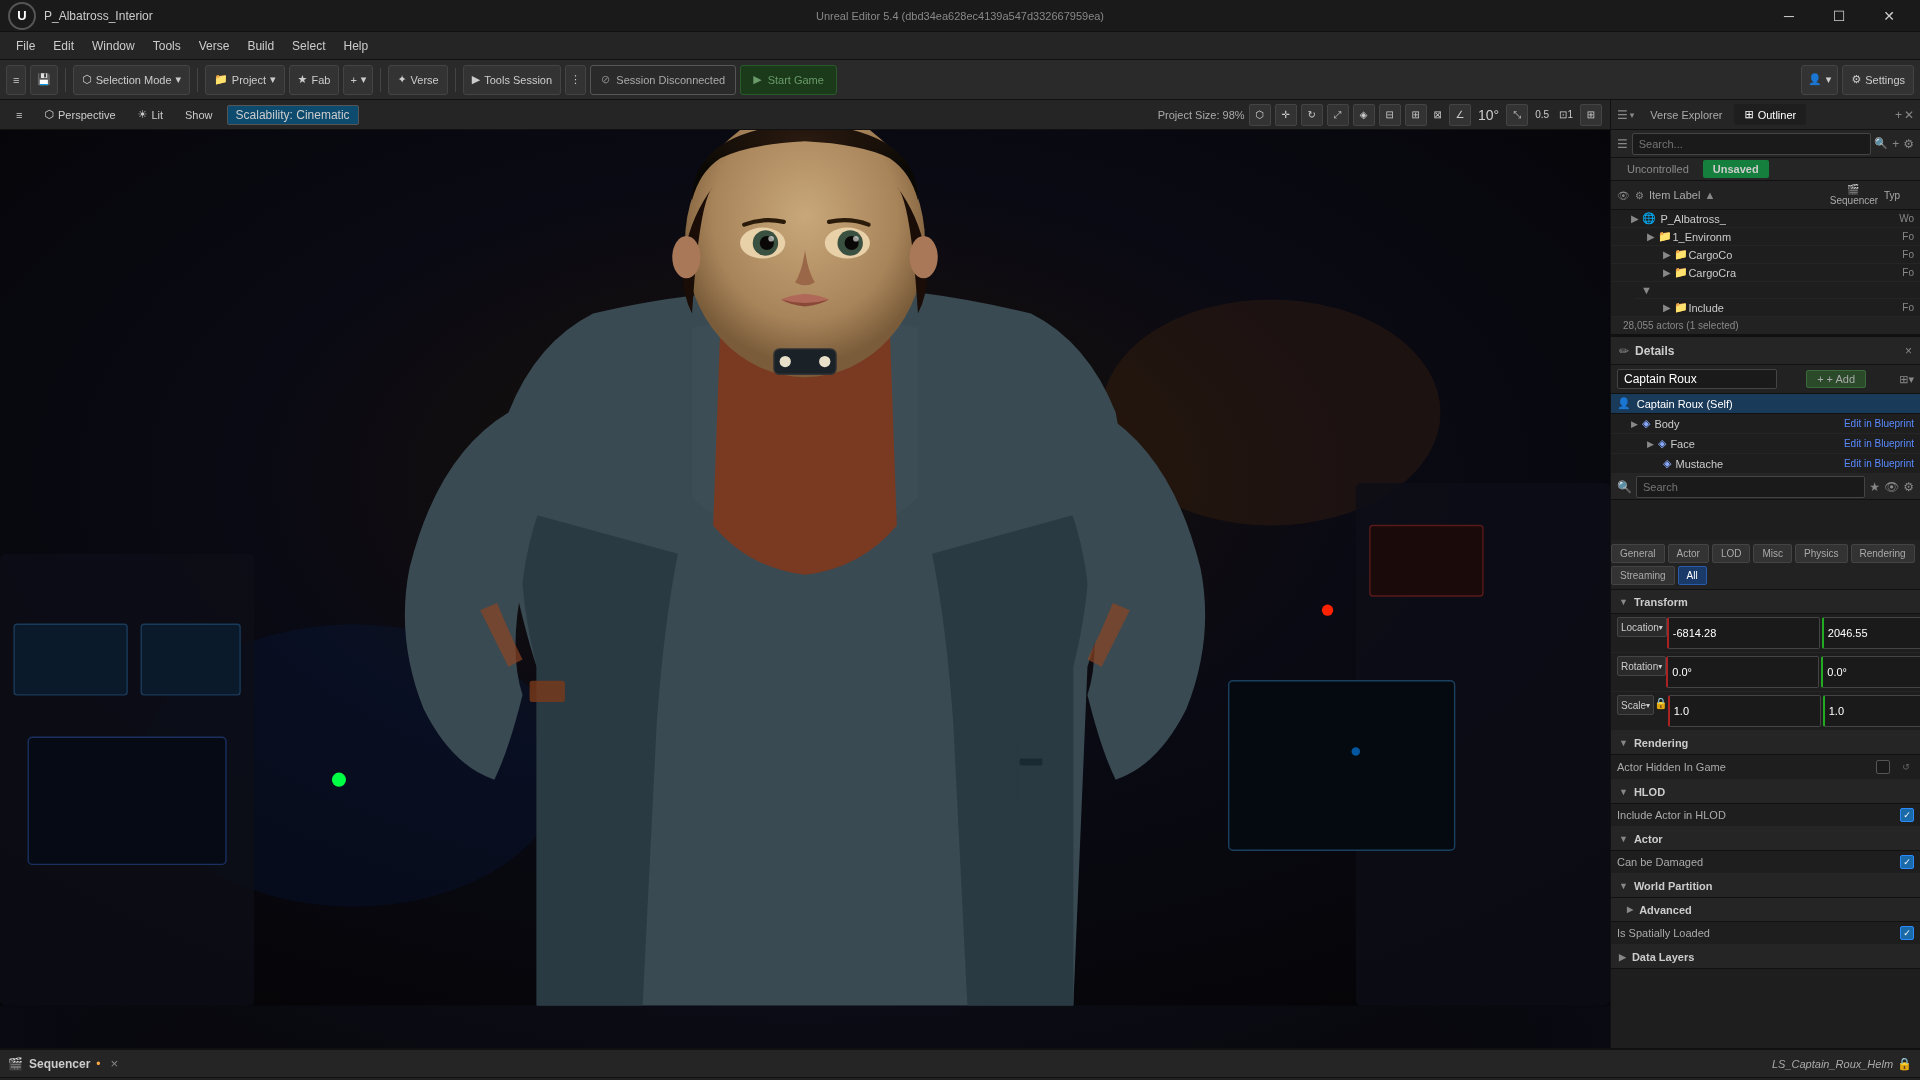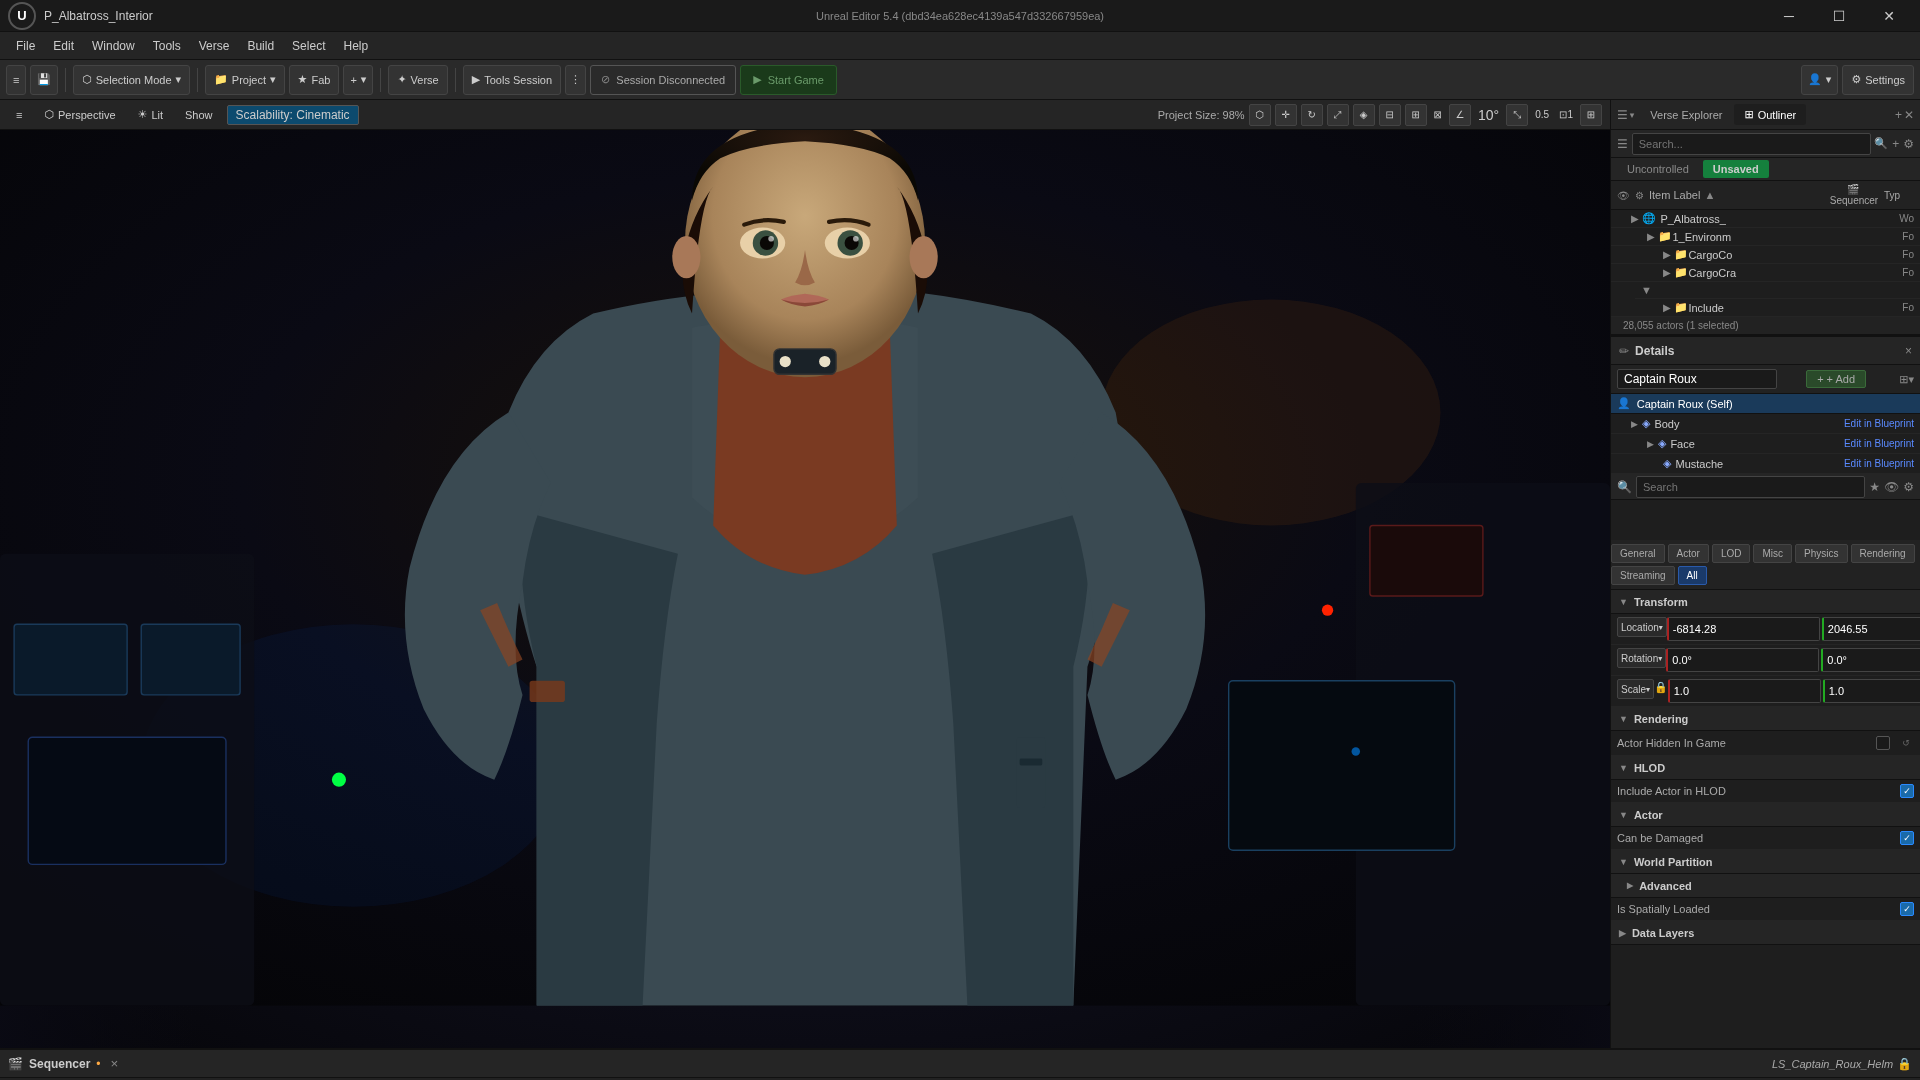"-6814.28" .prop-input { height: 24px -> 32px }
